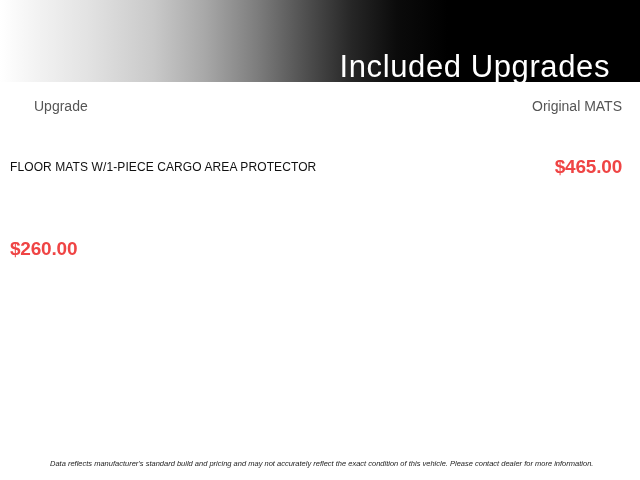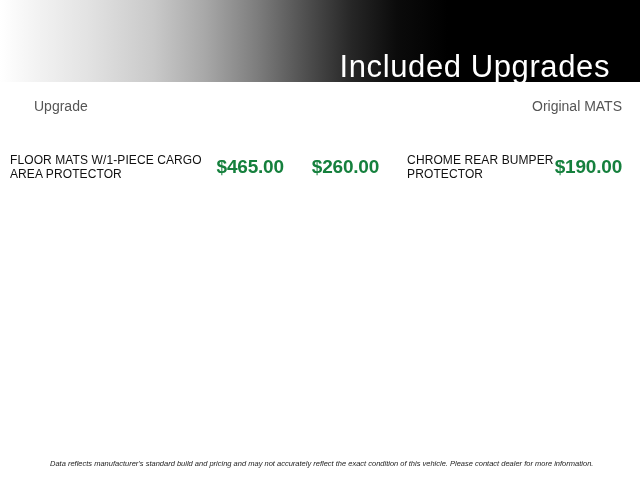"FLOOR MATS W/1-PIECE CARGO AREA" .rows { flex-direction: row -> column }
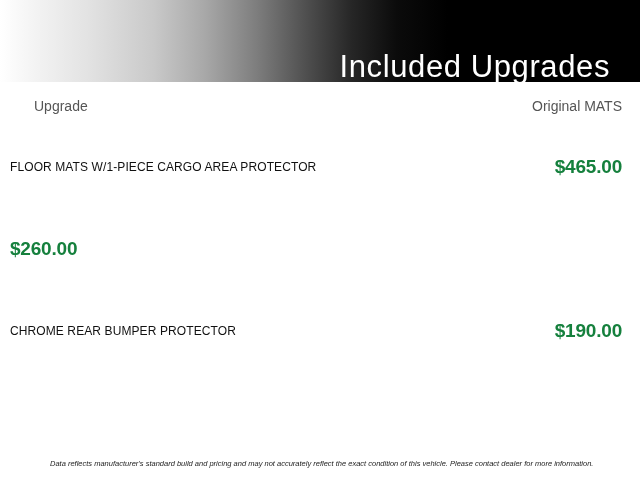"$465.00" .row .price { color: #15803d -> #ef4444 }
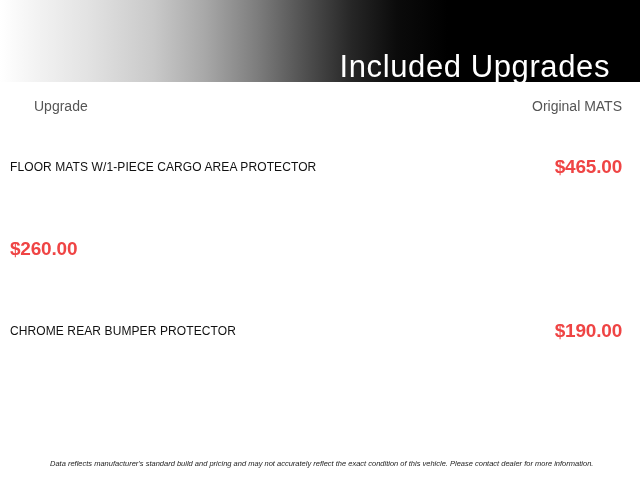"CHROME REAR BUMPER PROTECTOR" div.row { html: <div> <div>CHROME REAR BUMPER PROTECTOR</div> <div>$190.00</div> </div> -> none }
